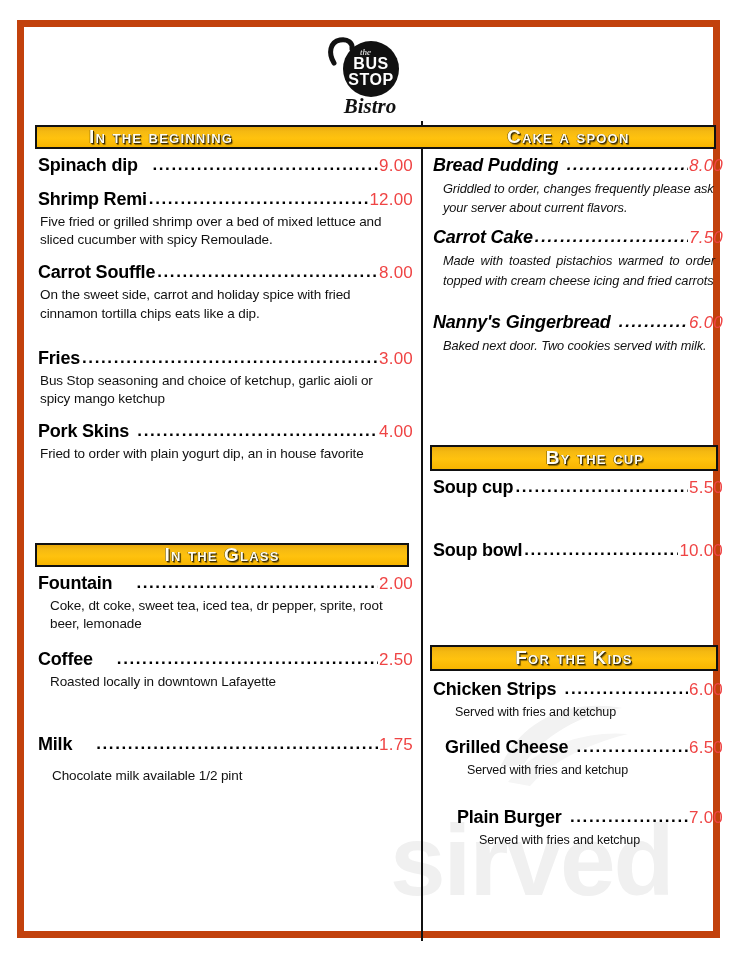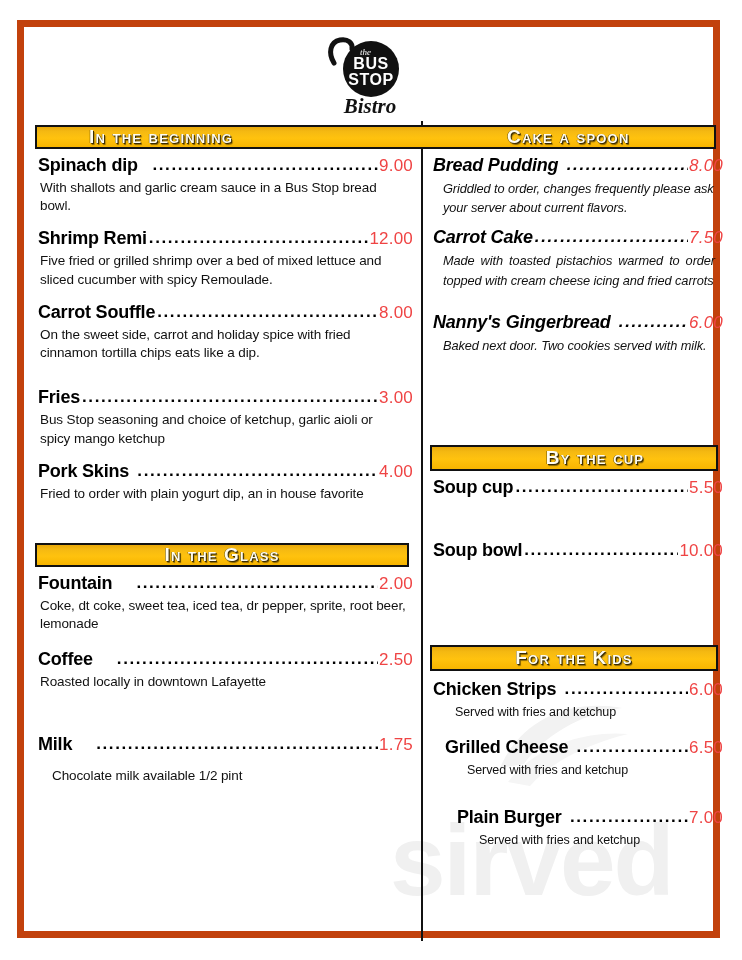"With shallots and garlic cream" div.item-desc { html: <div>With shallots and garlic cream sauce in a Bus Stop bread bowl.</div> -> none }
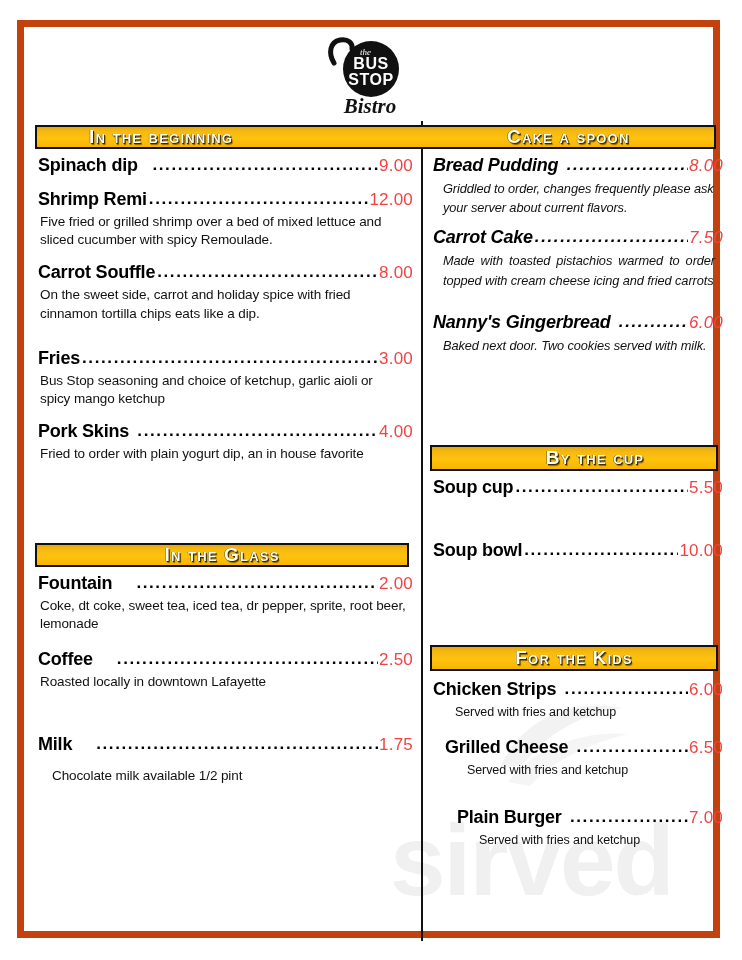"Coke, dt coke, sweet tea," #group-glass .item-desc { margin-left: 2px -> 12px }
